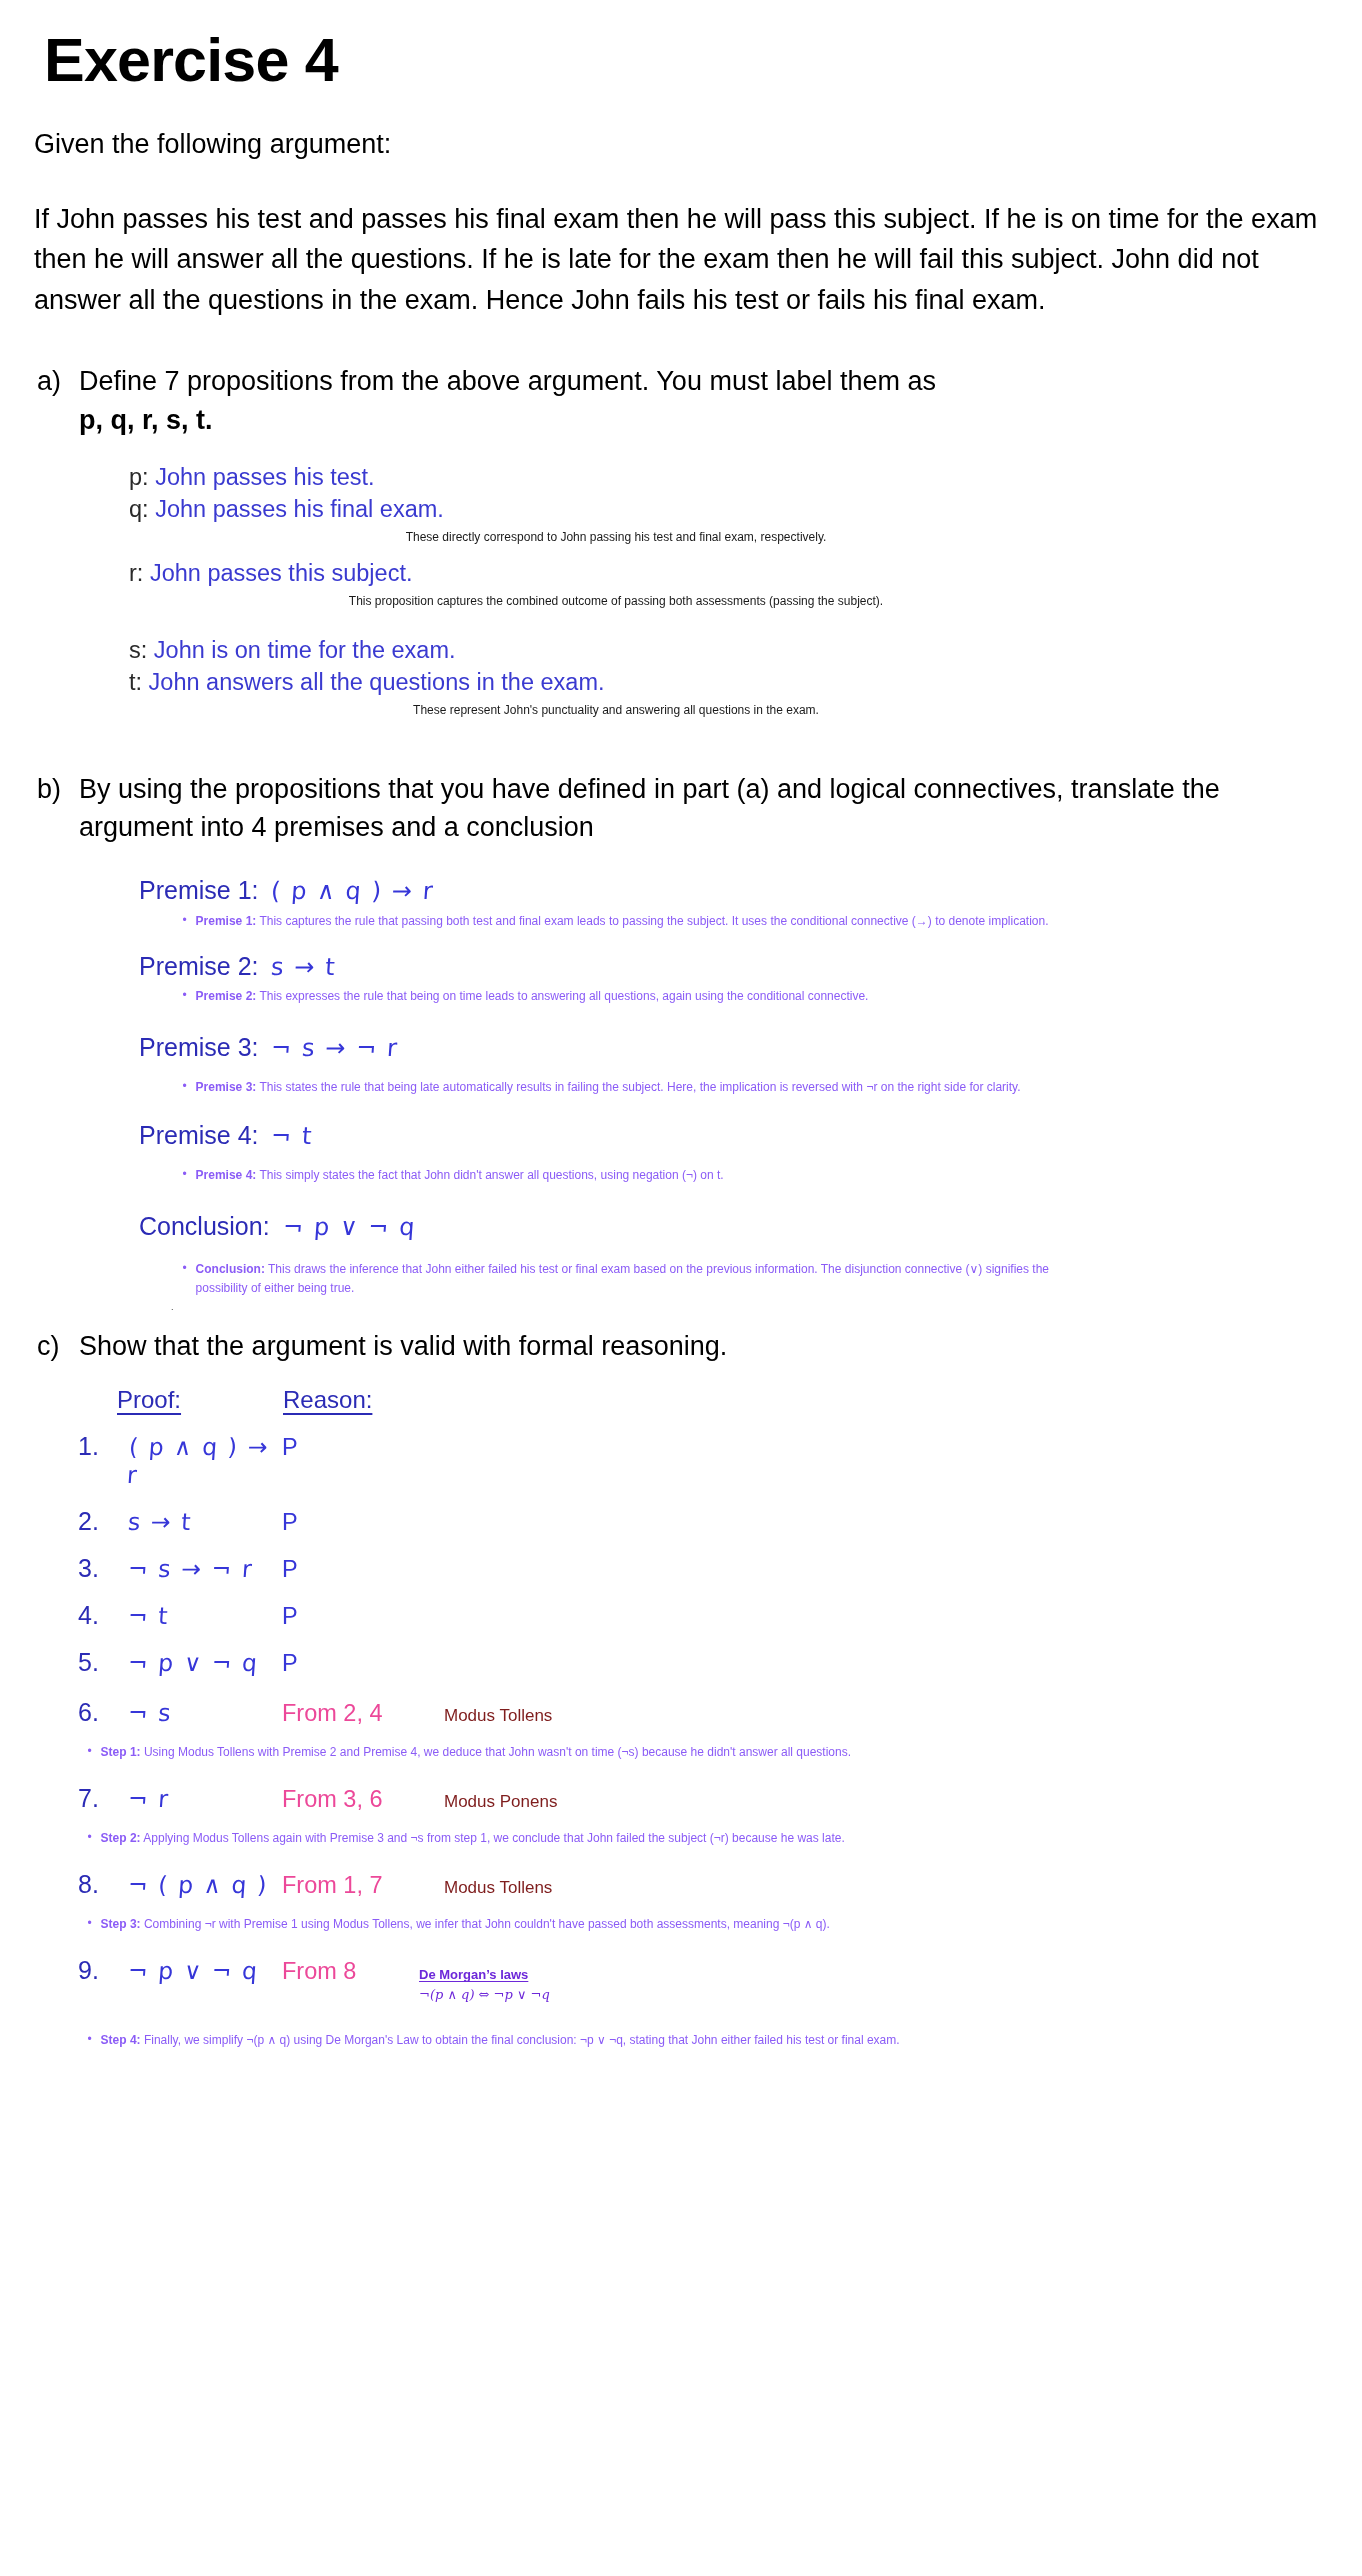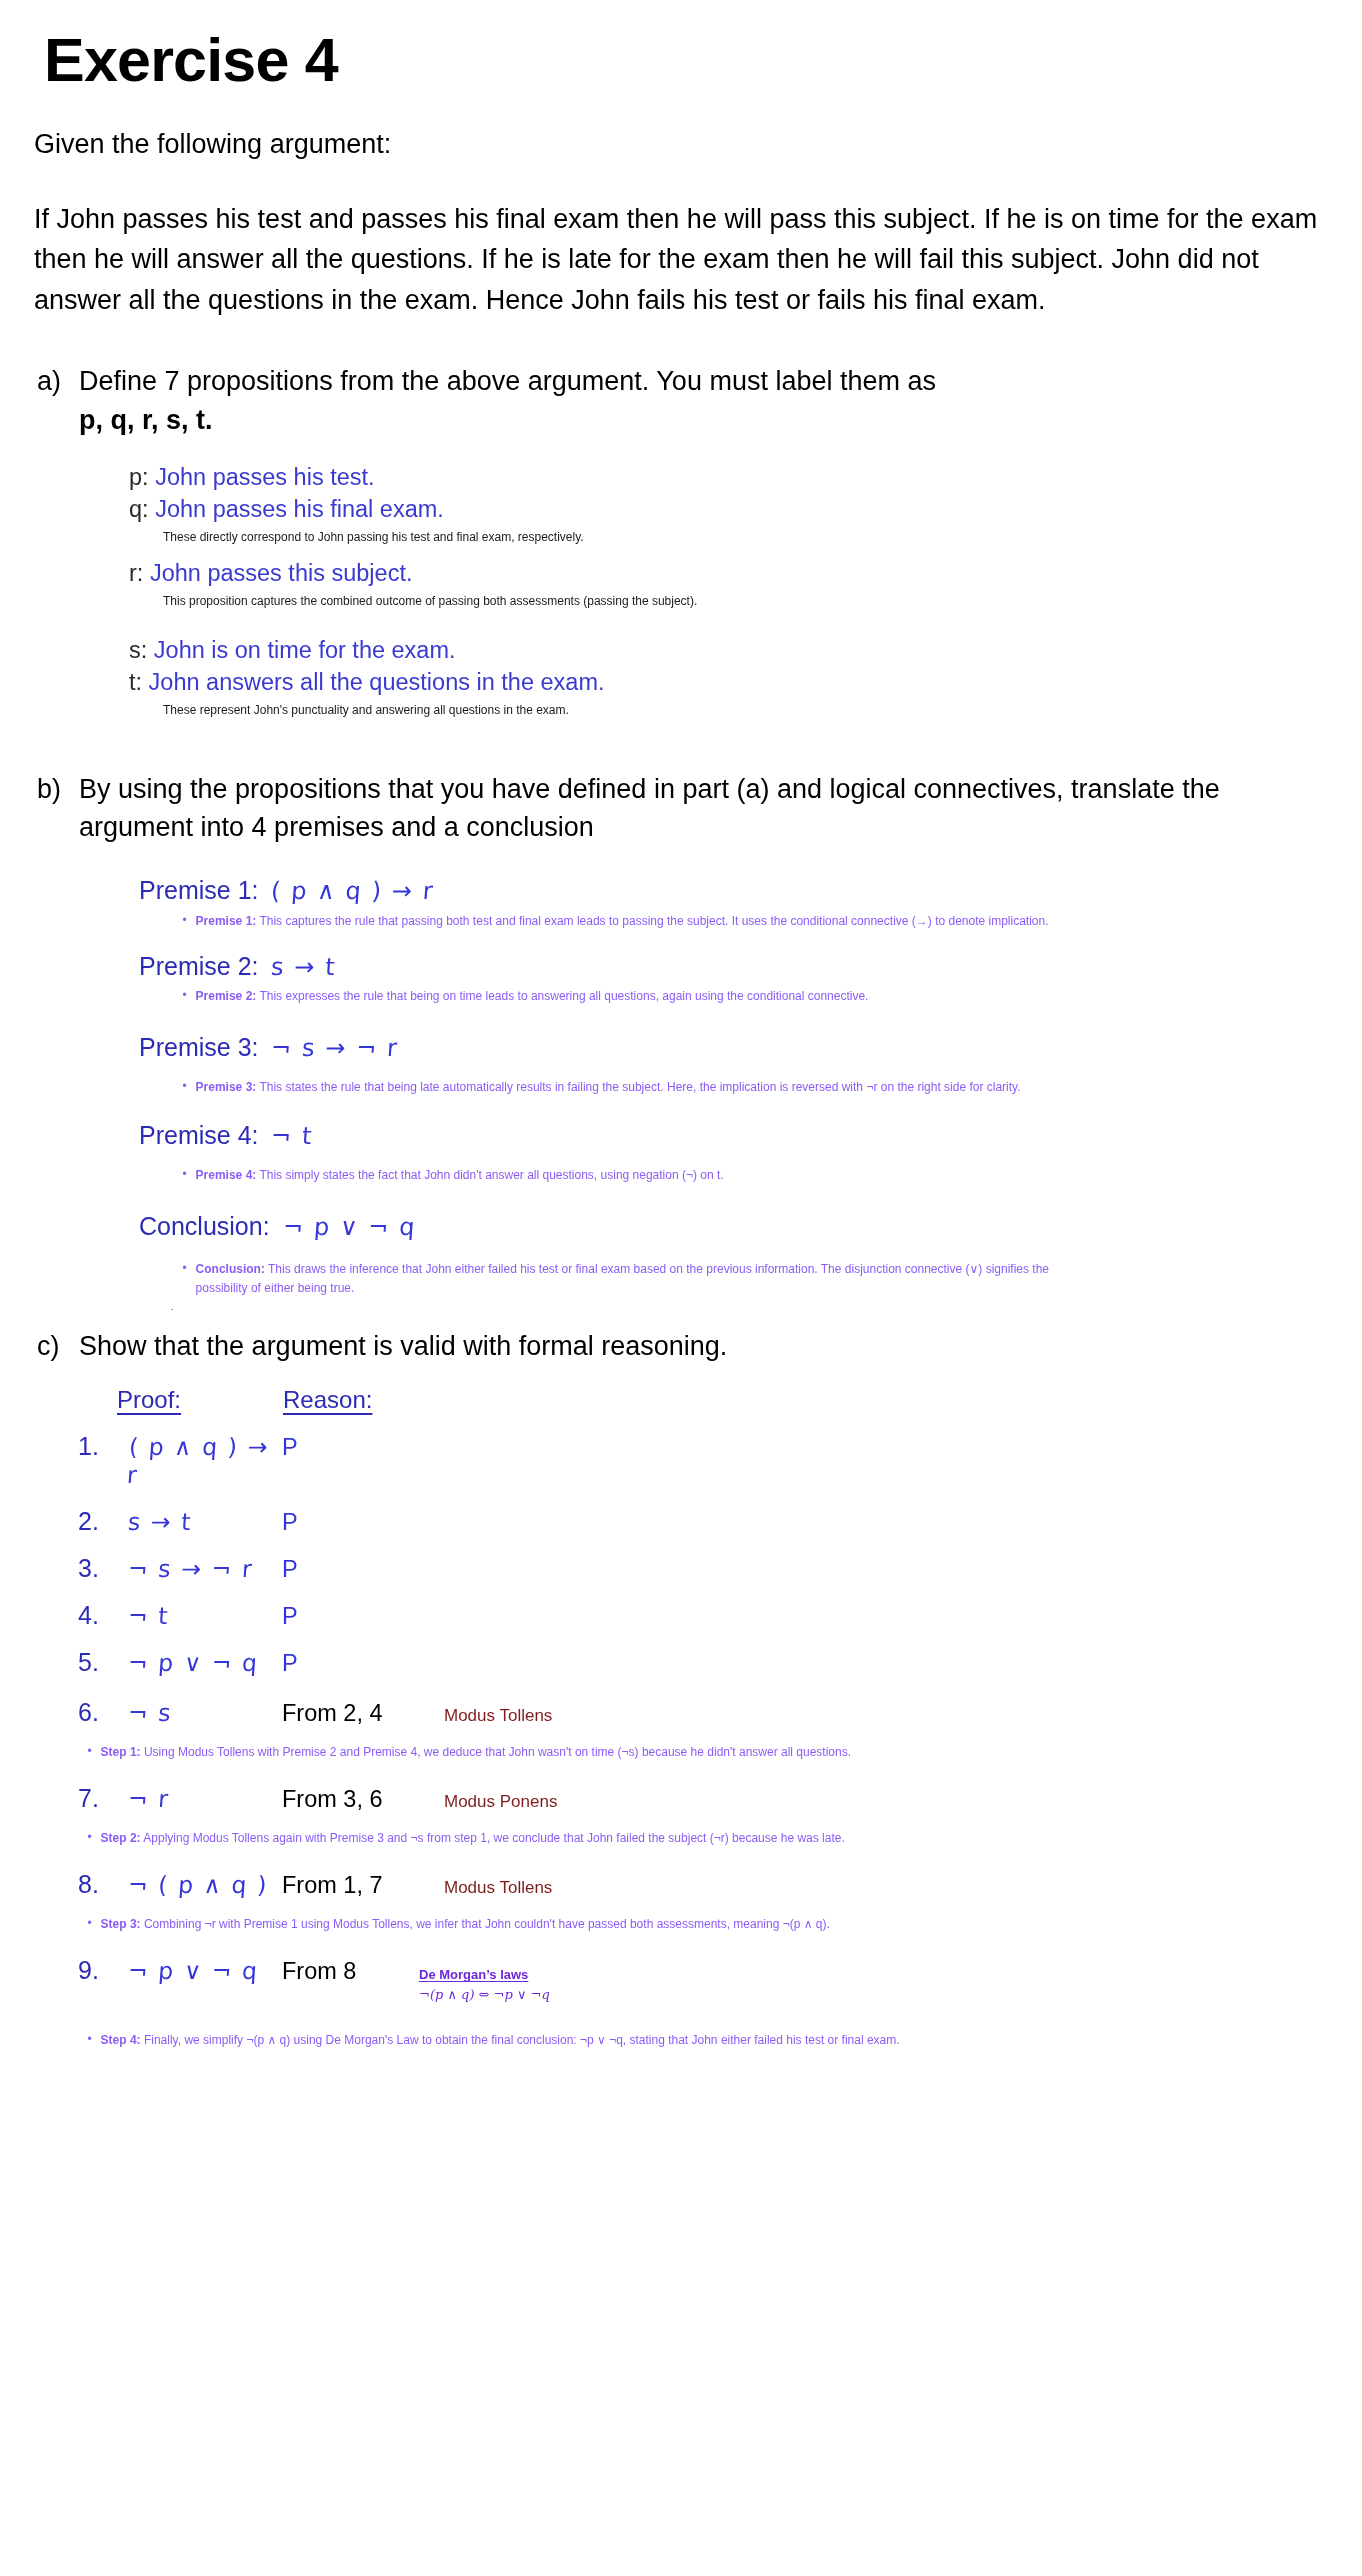"These directly correspond to John" .note { text-align: none -> center }
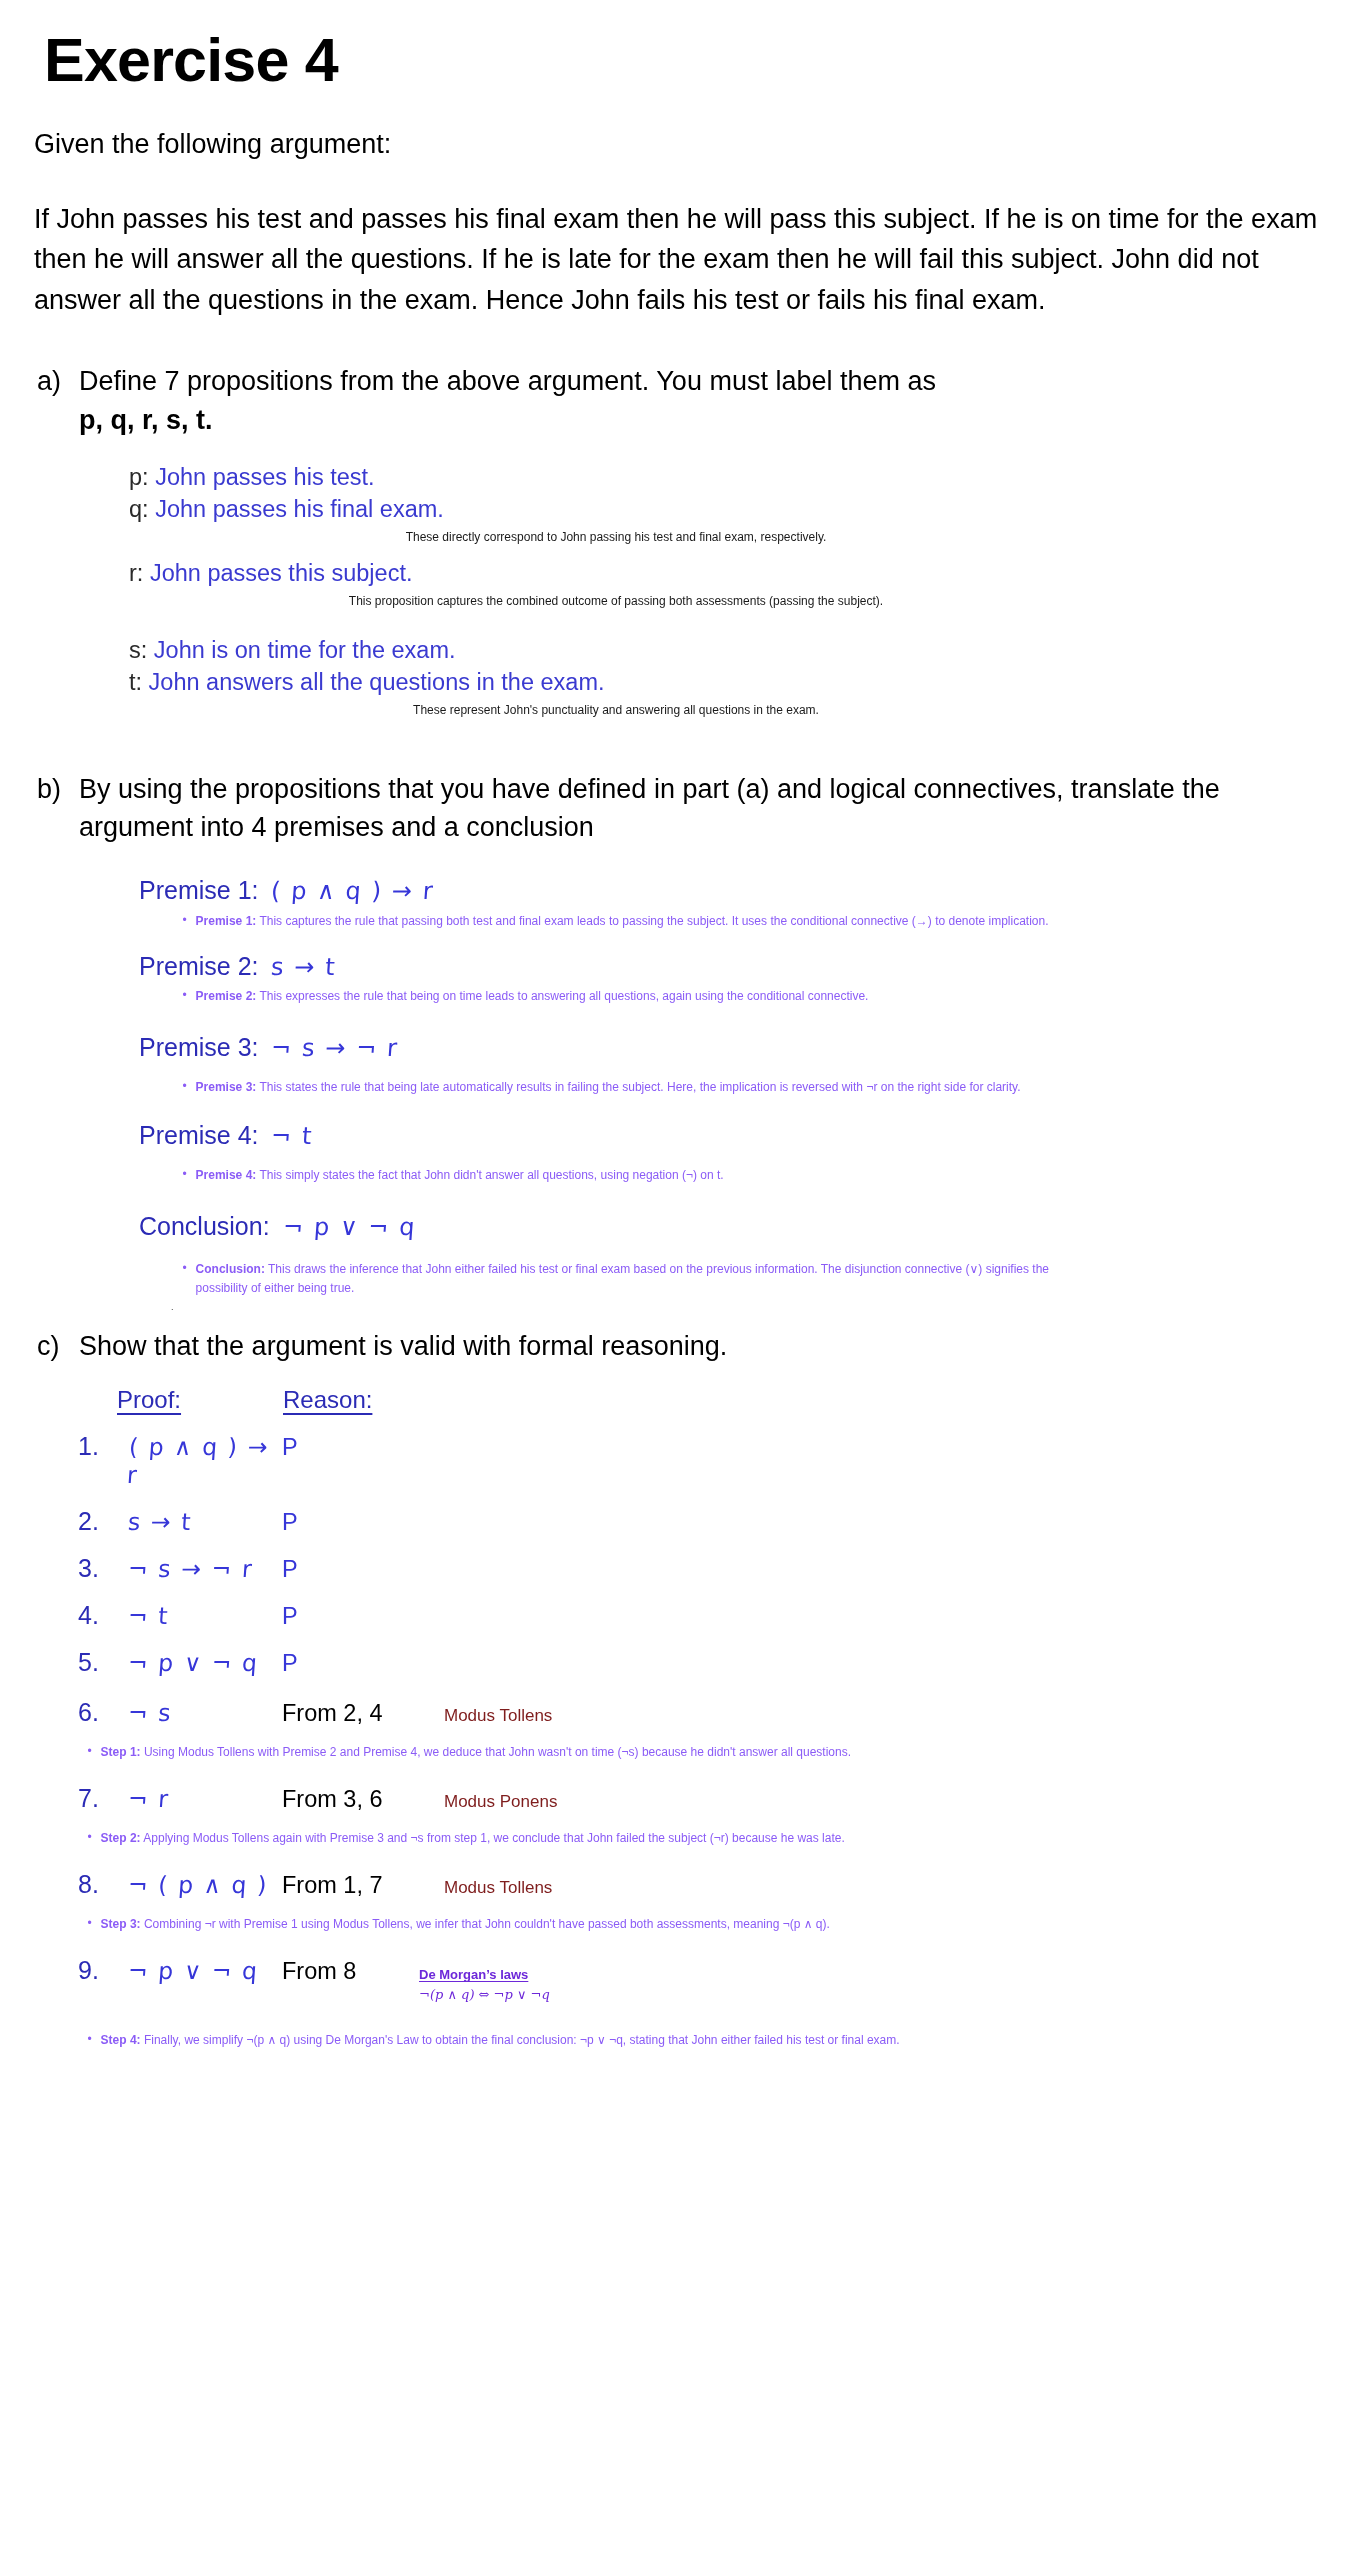"From 2, 4" .proof-from { color: #000000 -> #ec4899 }
